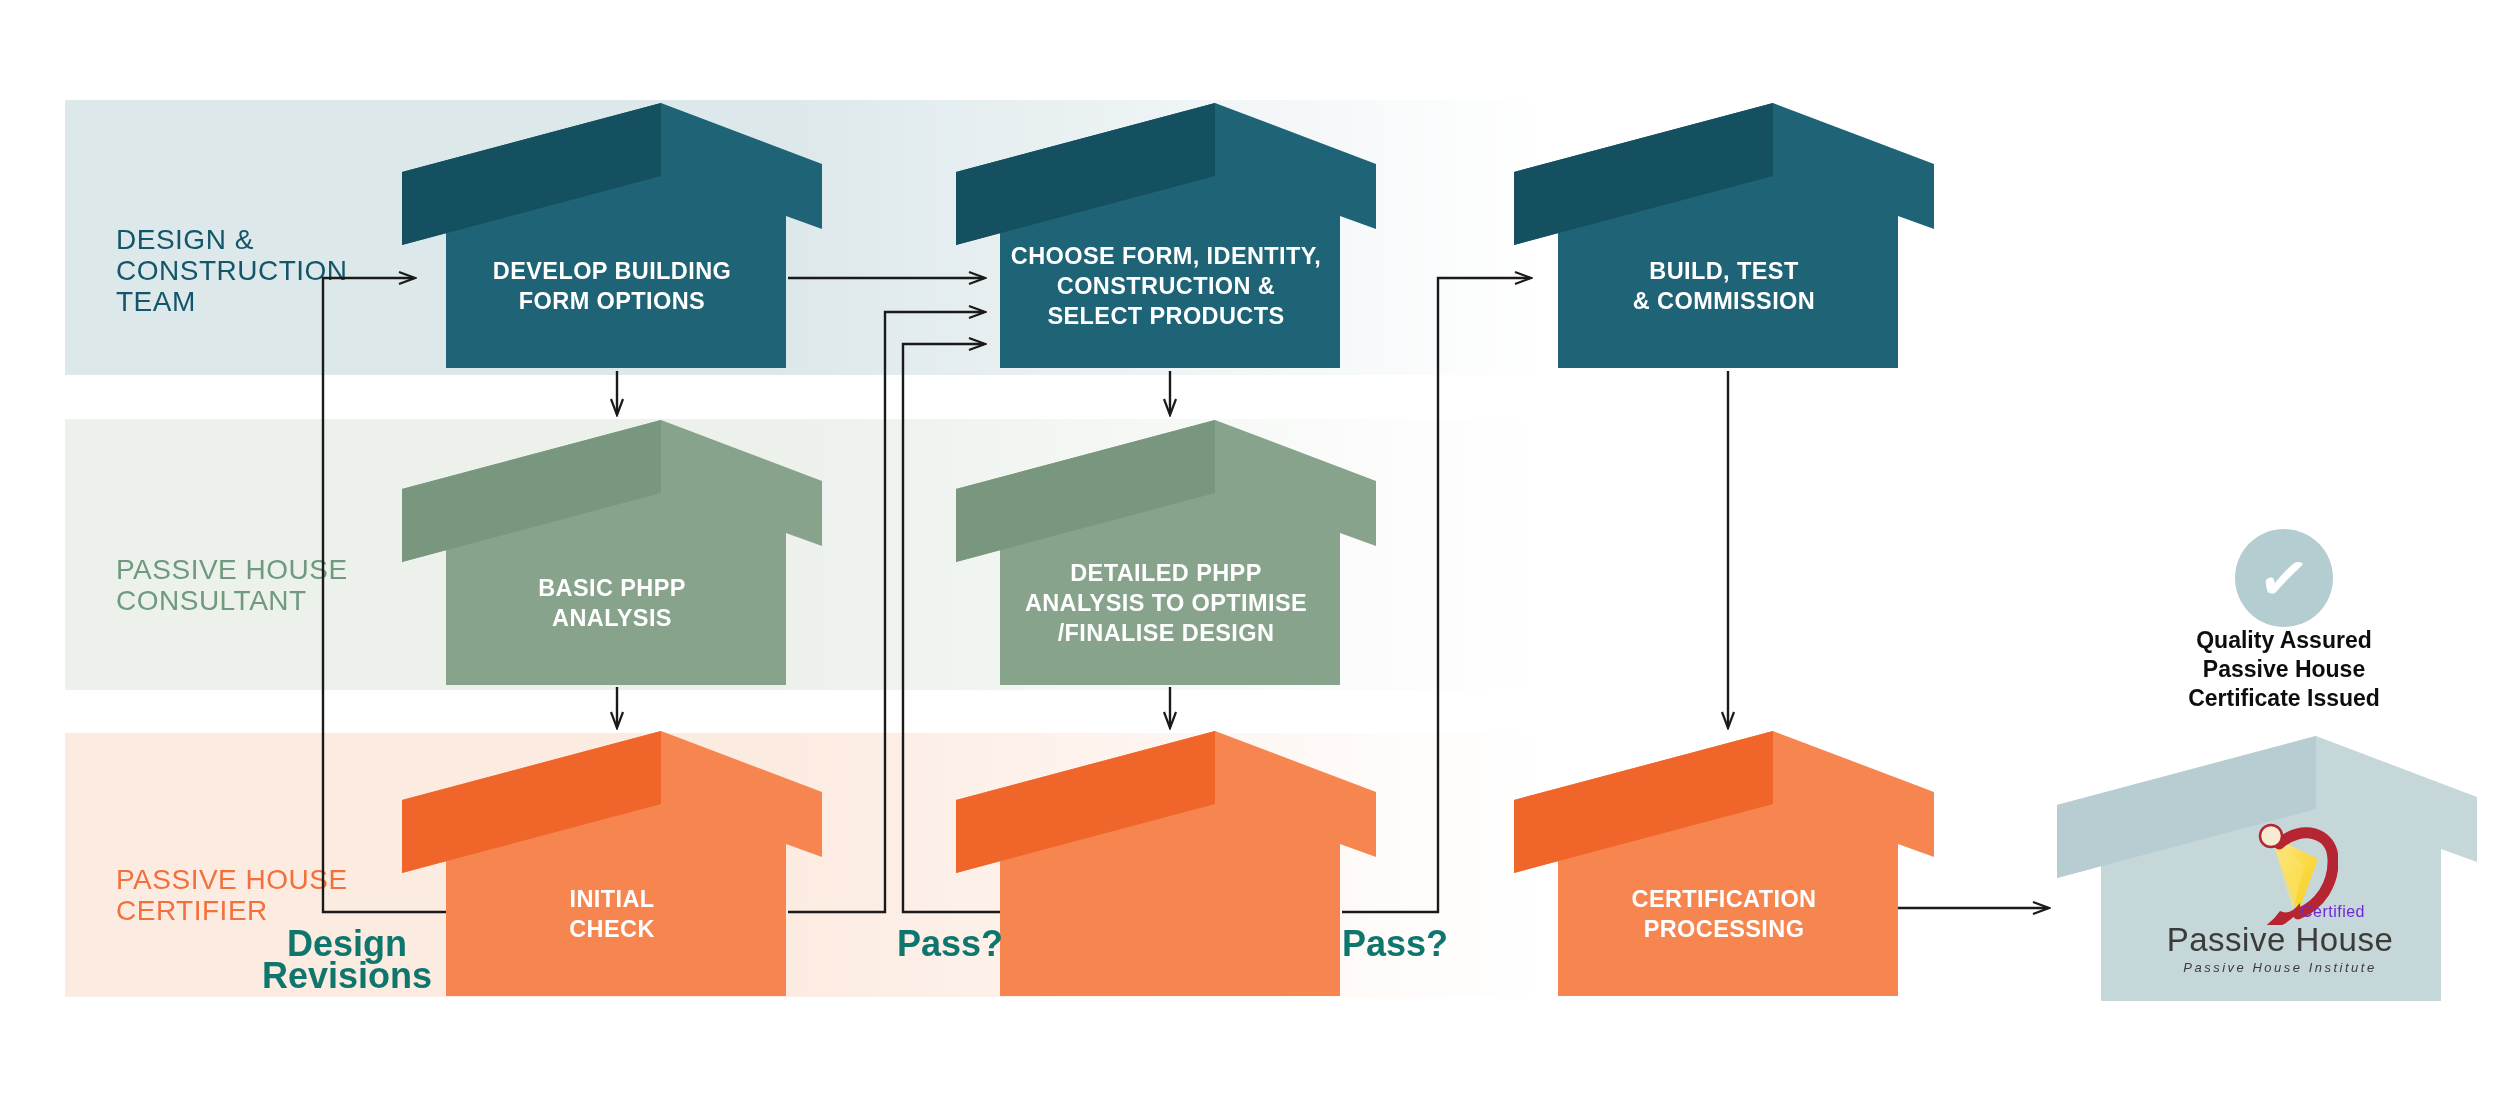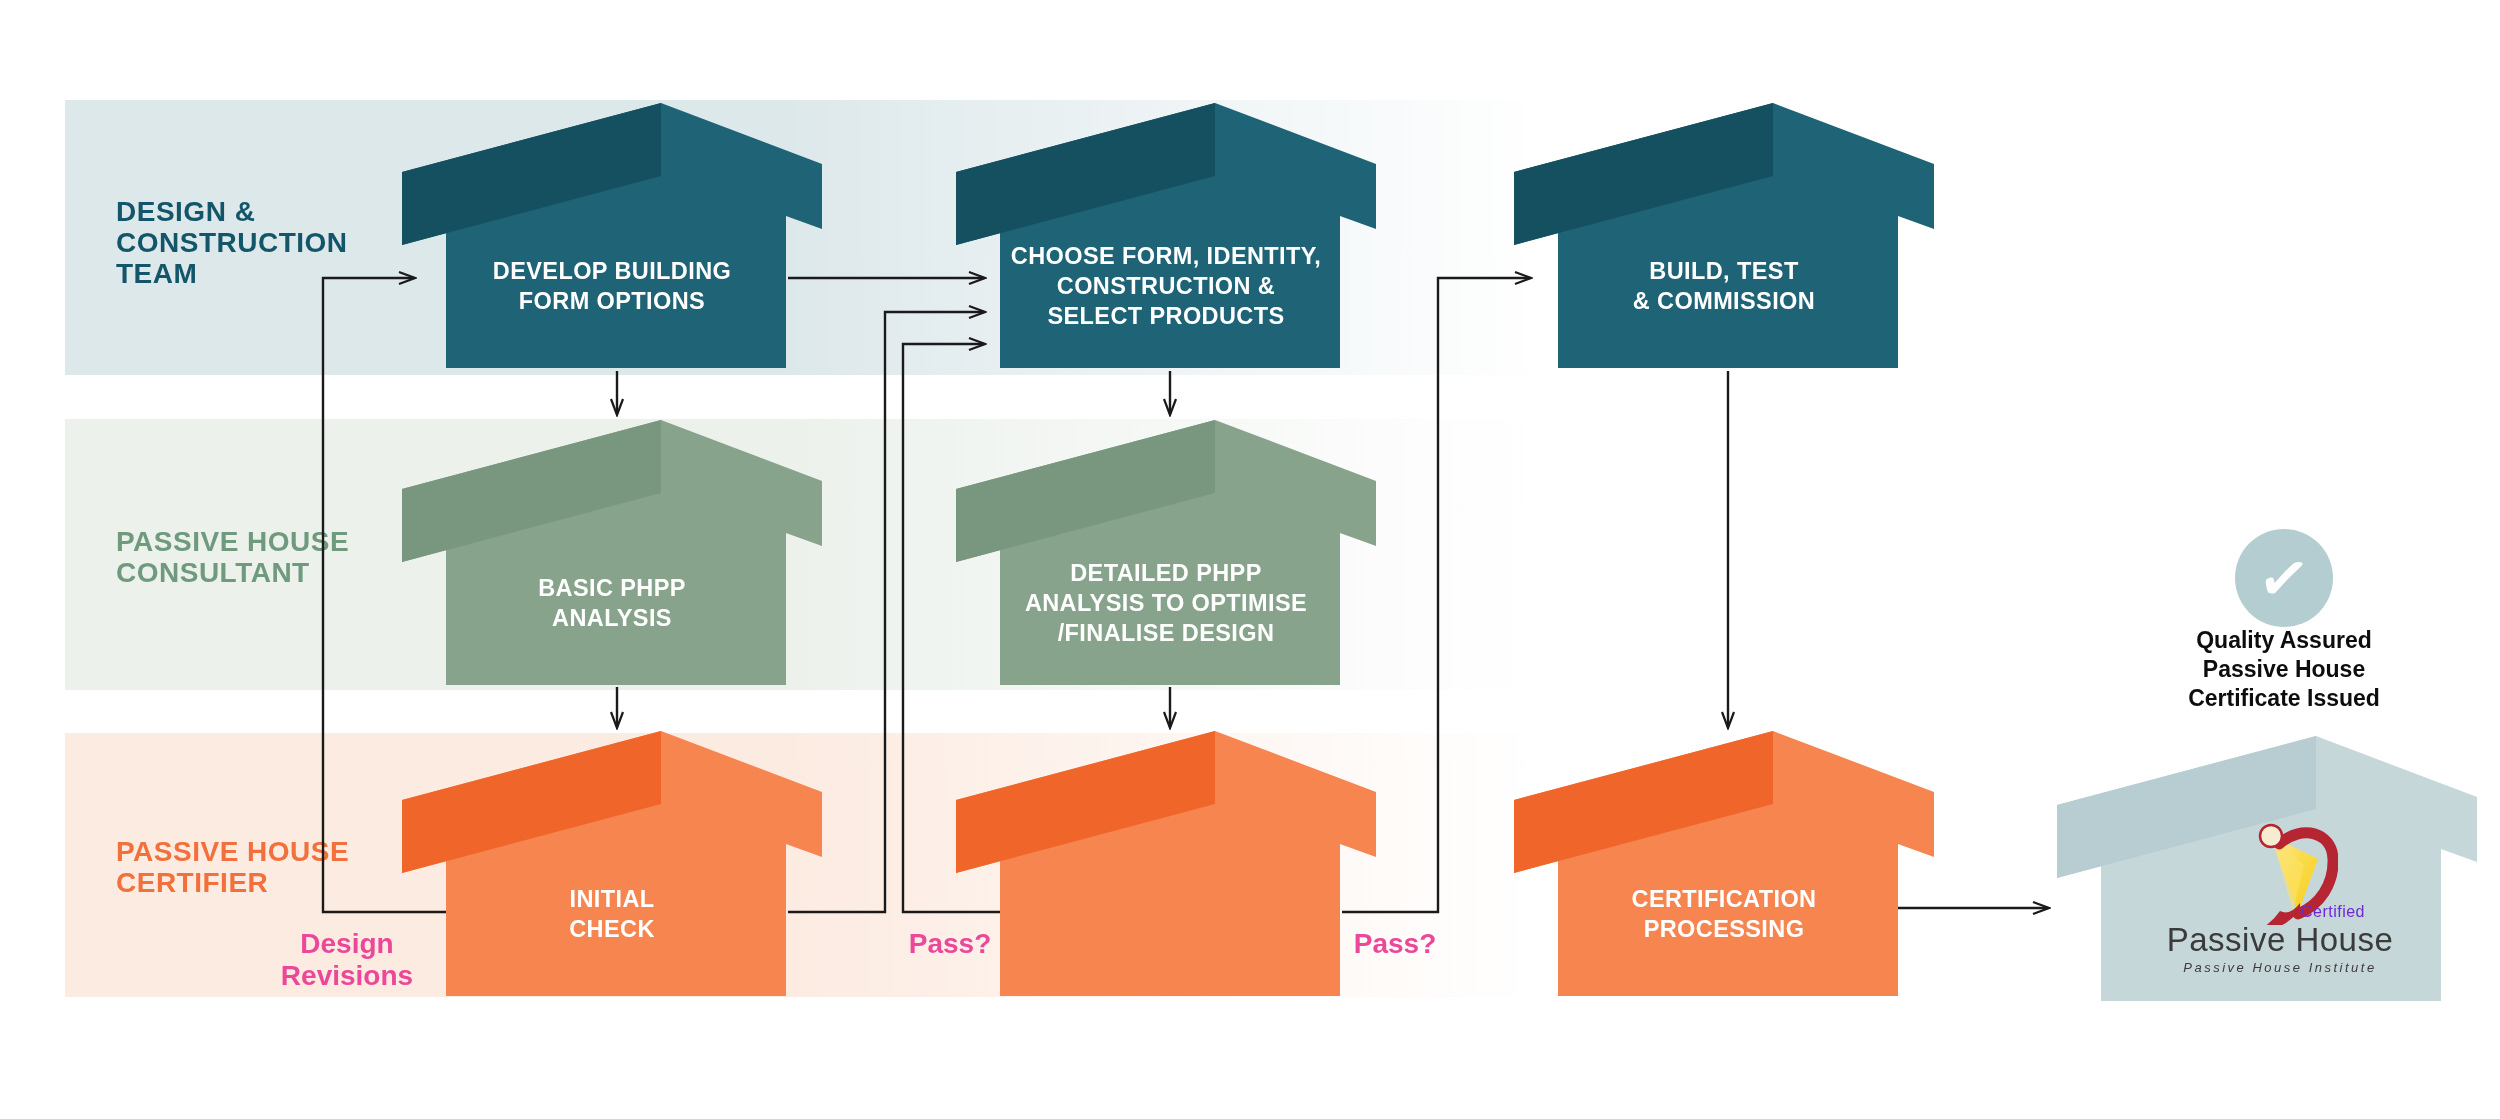"DESIGN &" .lane-label { font-weight: bold -> normal; margin-top: none -> 28px }
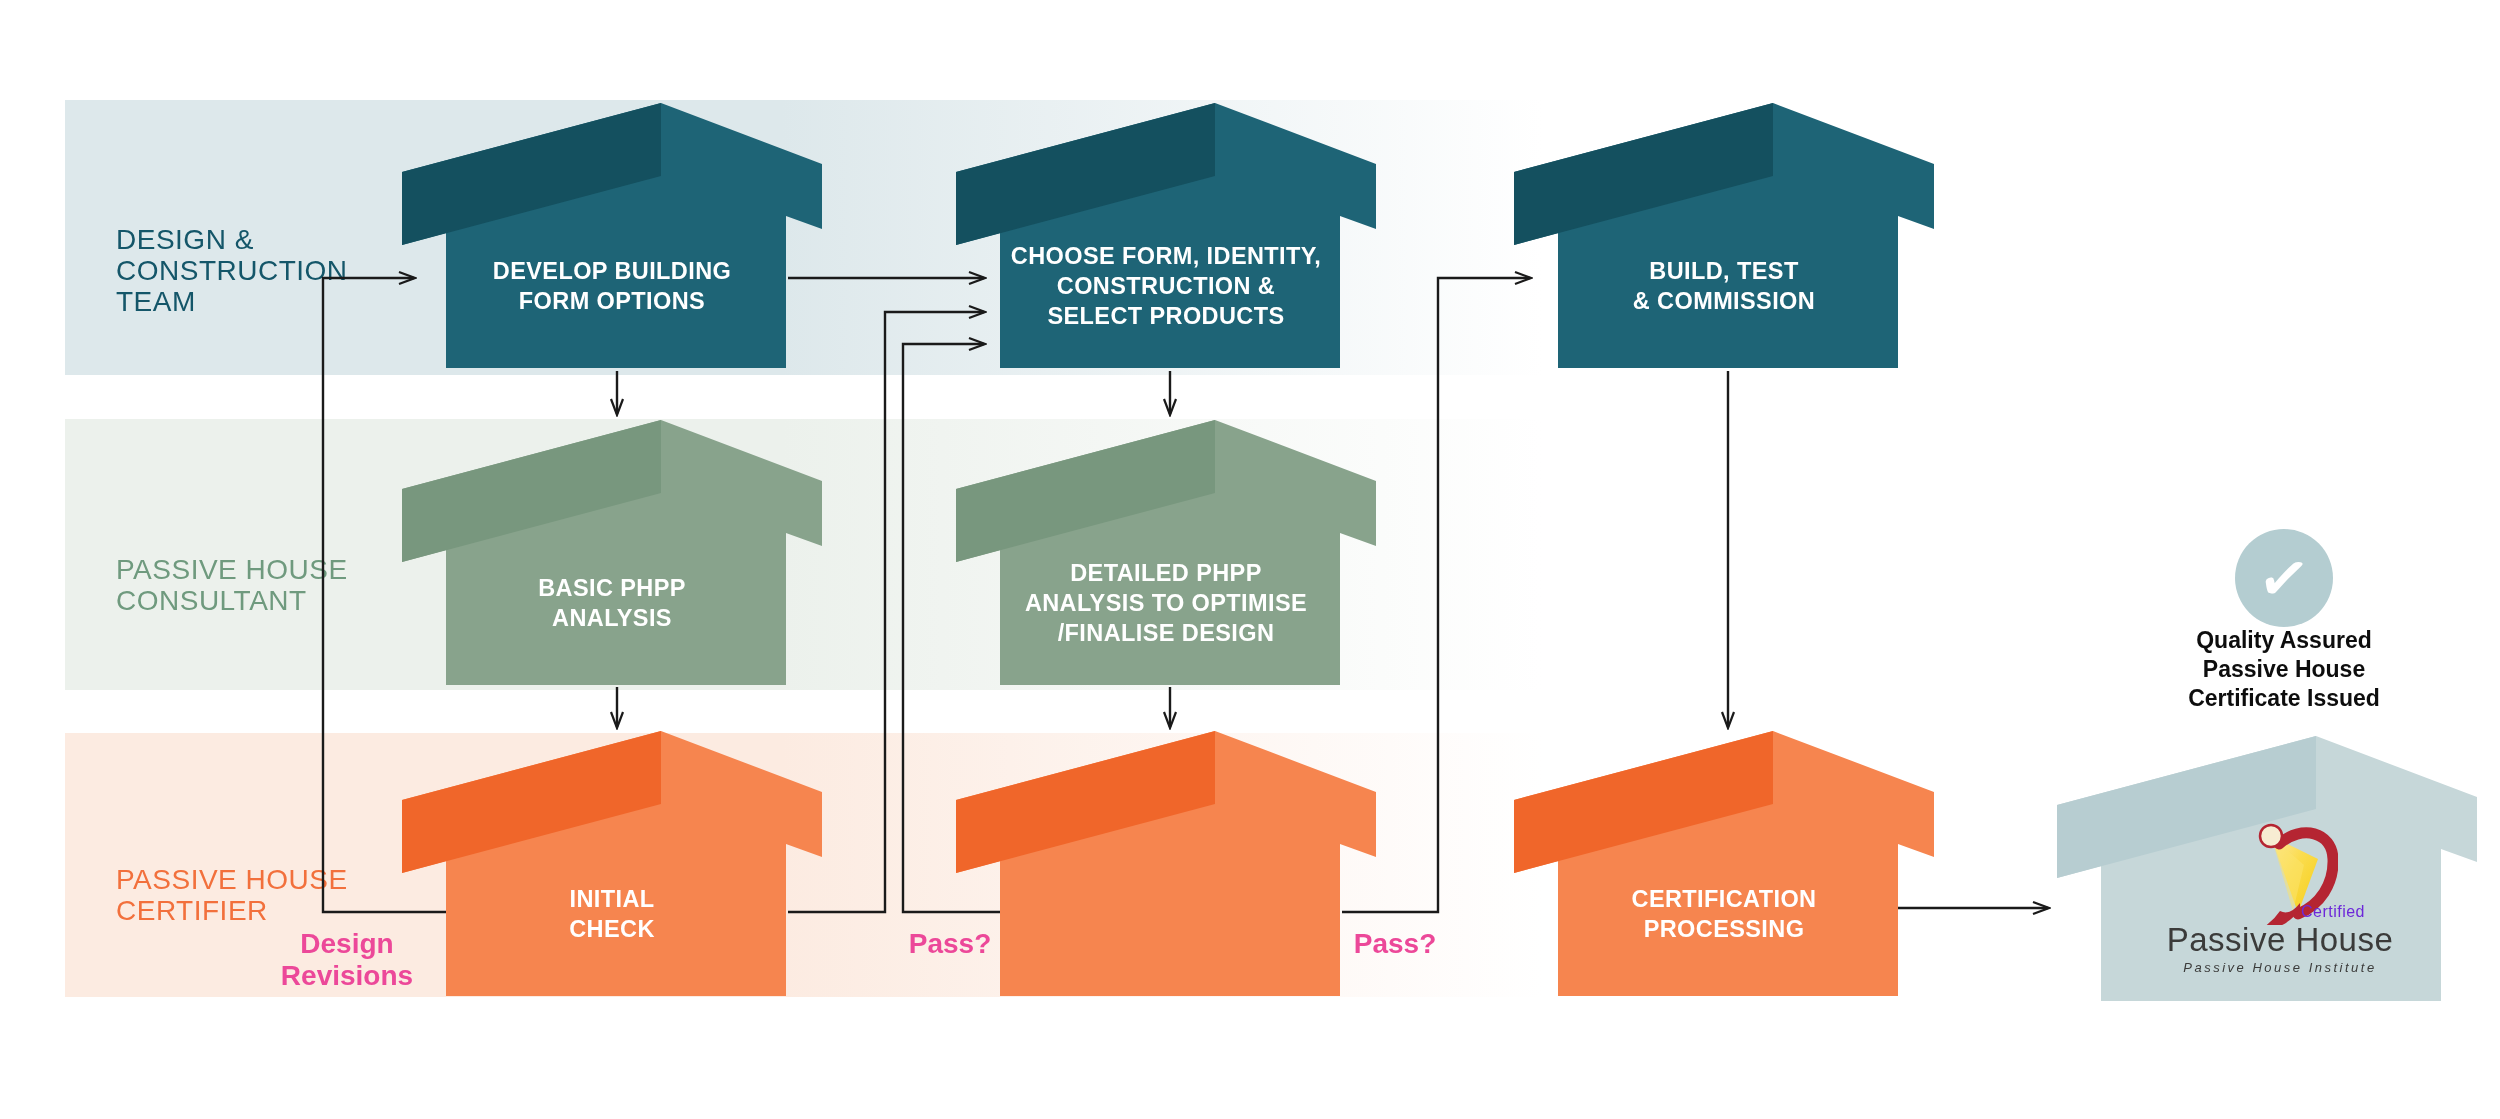"Design" .decision { color: #ec4899 -> #0f766e; font-size: 28px -> 36px }
